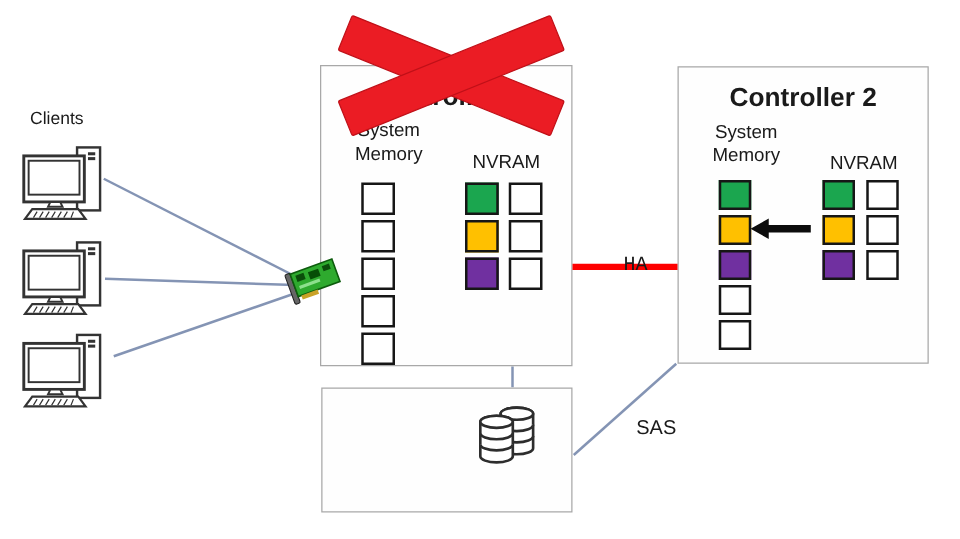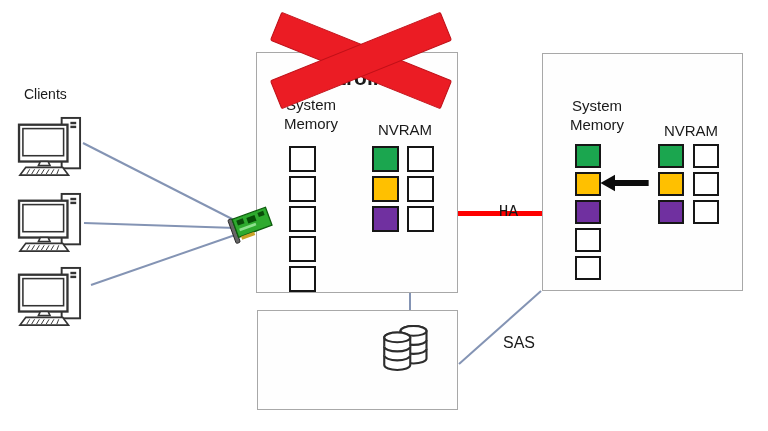"Controller 2" div.box-title { html: none -> <div>Controller 2</div> }
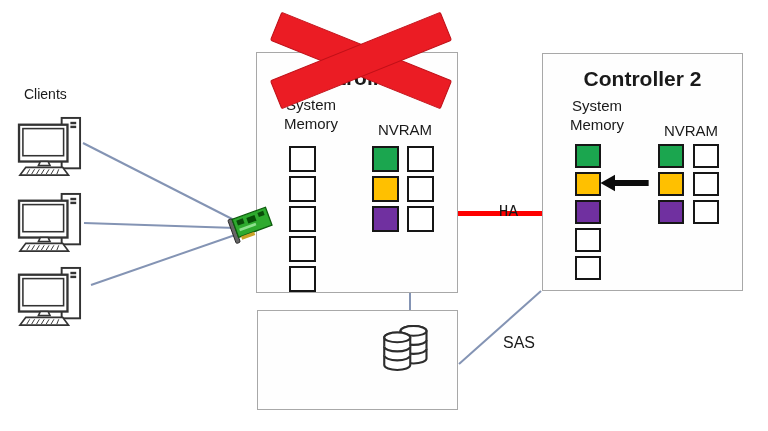"SAS" .sas-label { text-align: center -> right }
